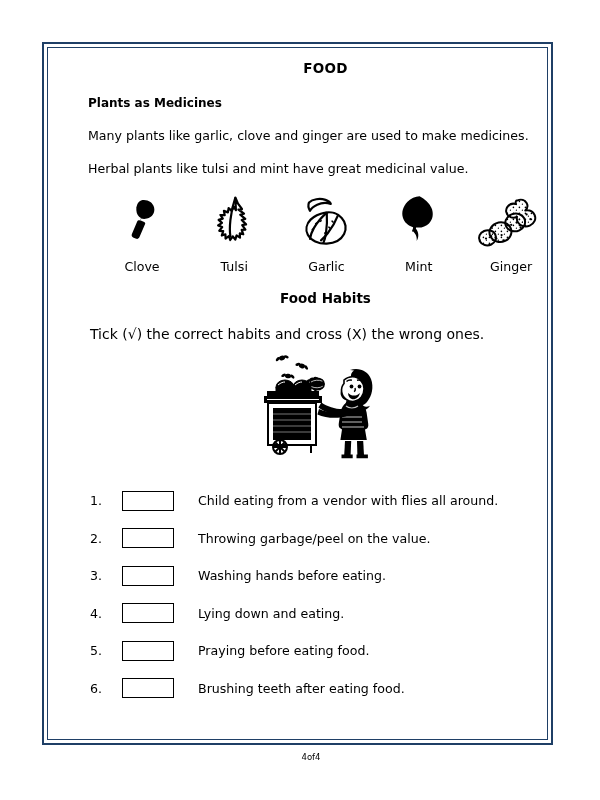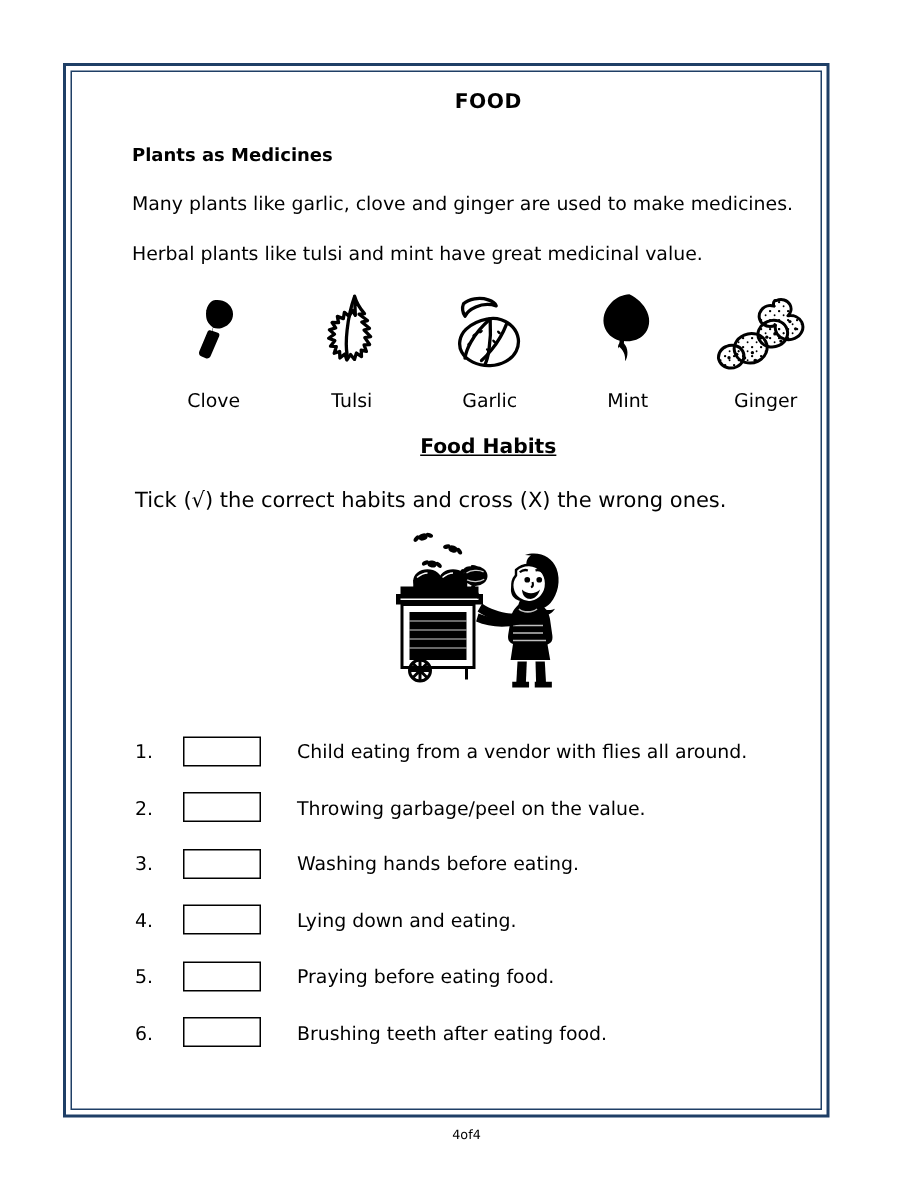"Clove" .plant-row { justify-content: center -> space-between }
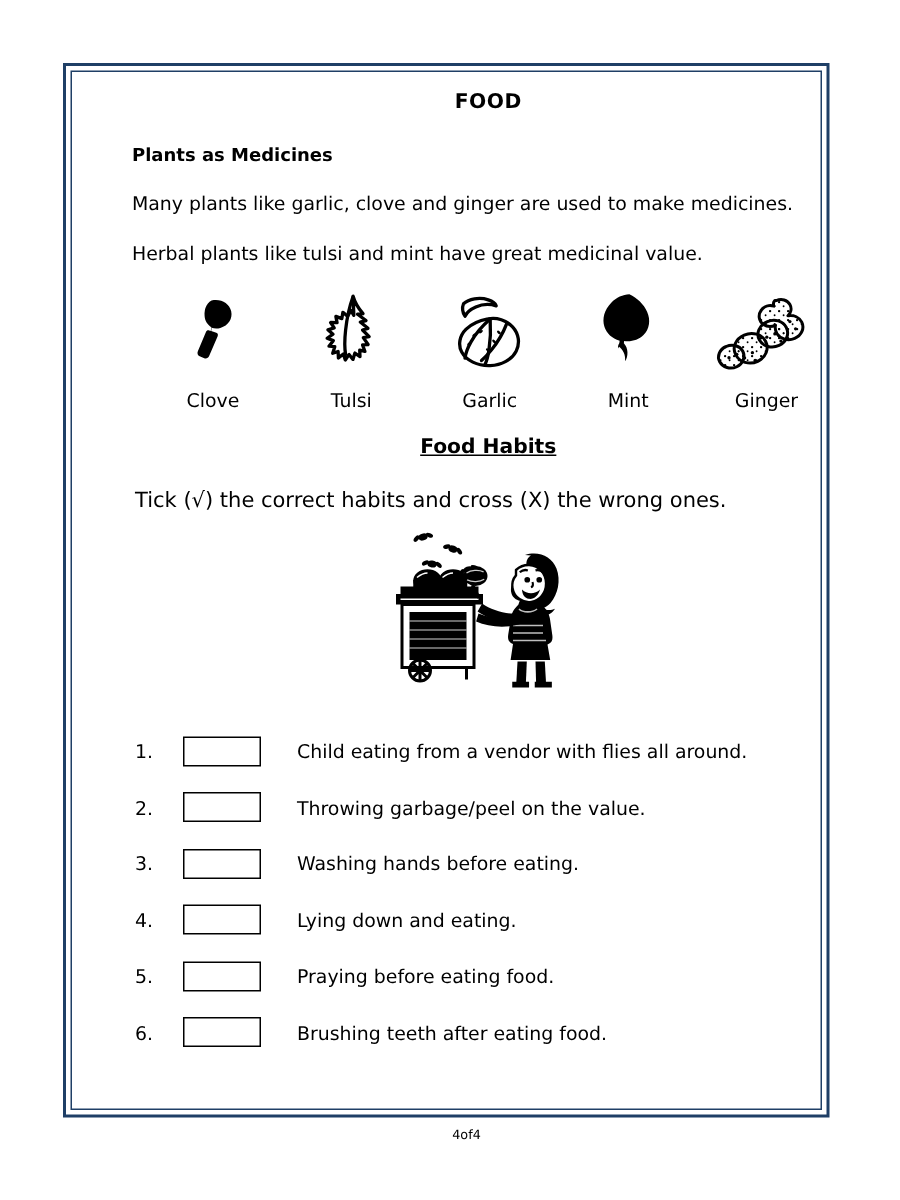"Food Habits" .center-head { text-decoration: underline -> none }
